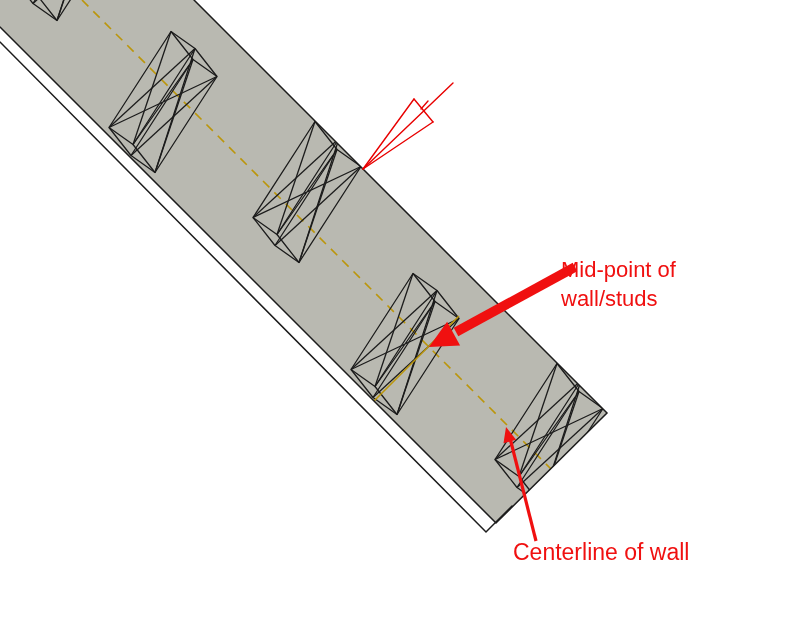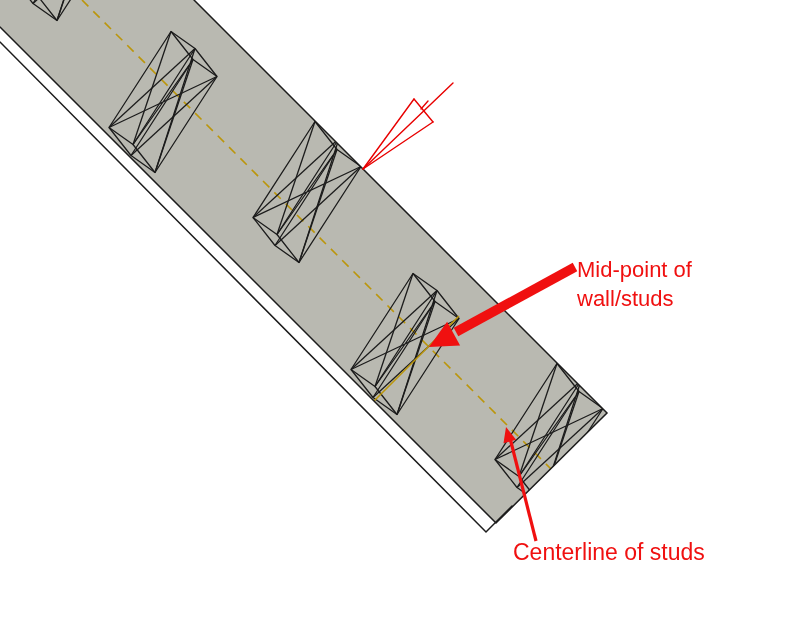"Mid-point of" #midpoint-label { left: 577px -> 561px }
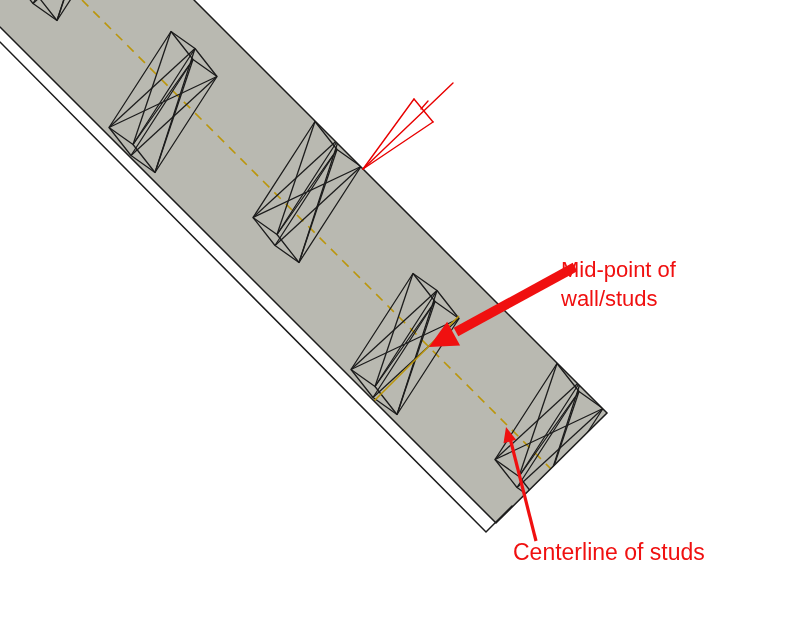"Centerline of studs" div.label { text: studs -> wall }
